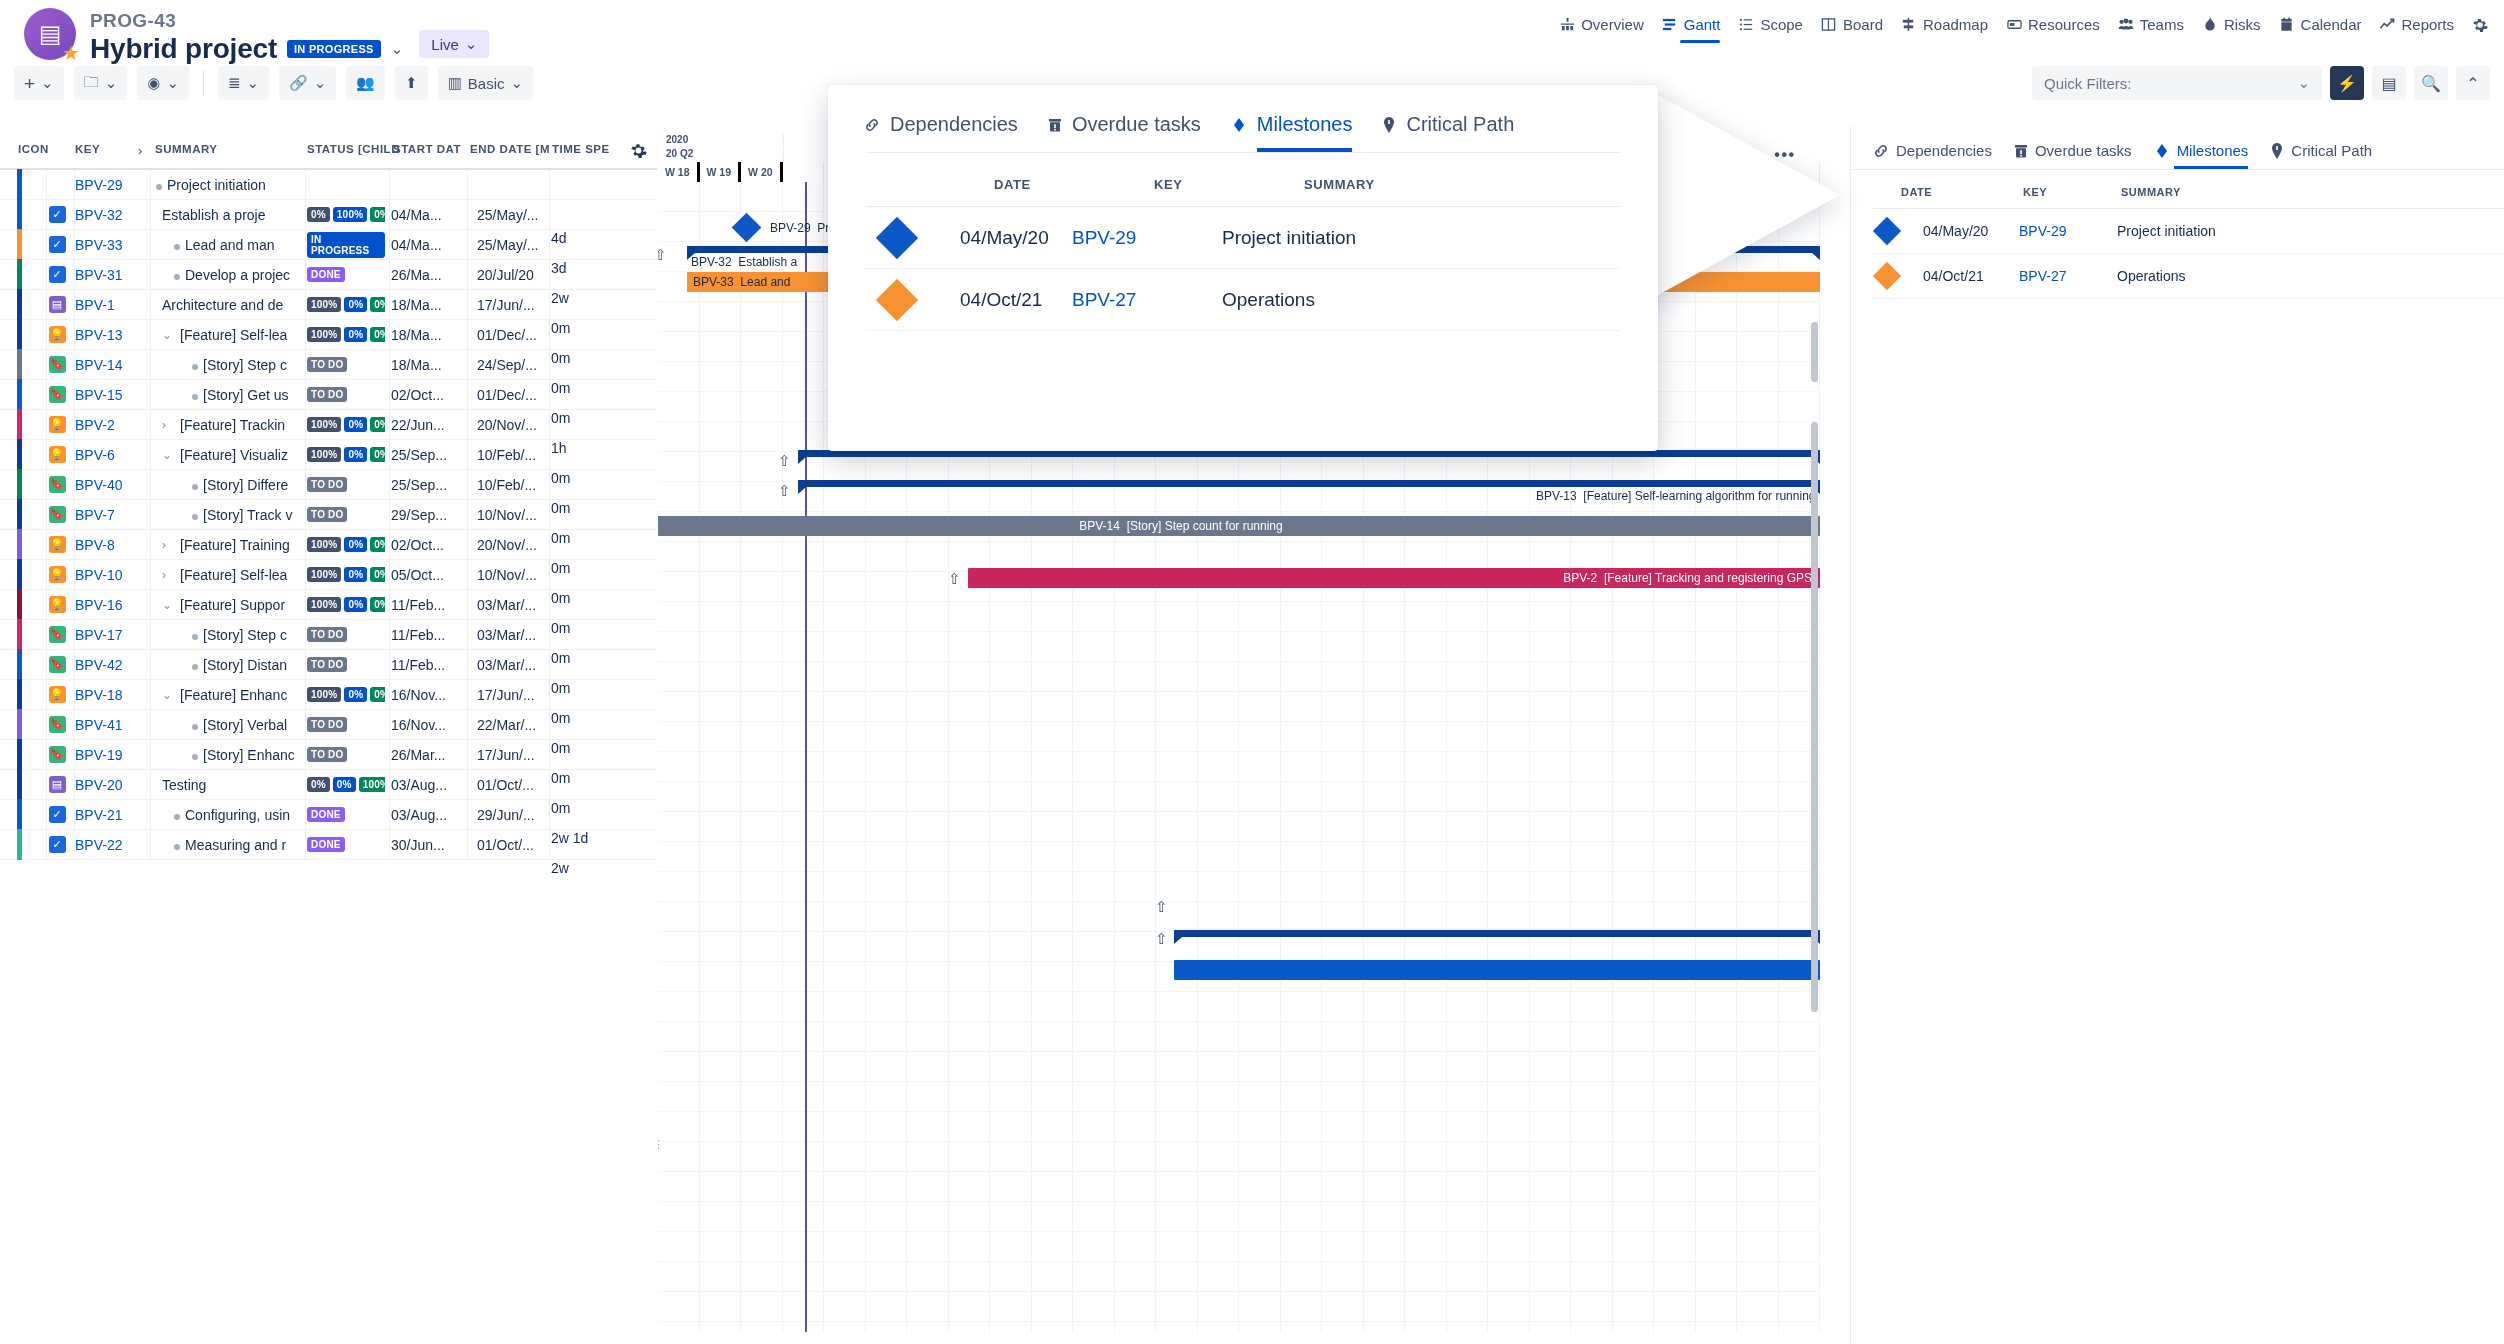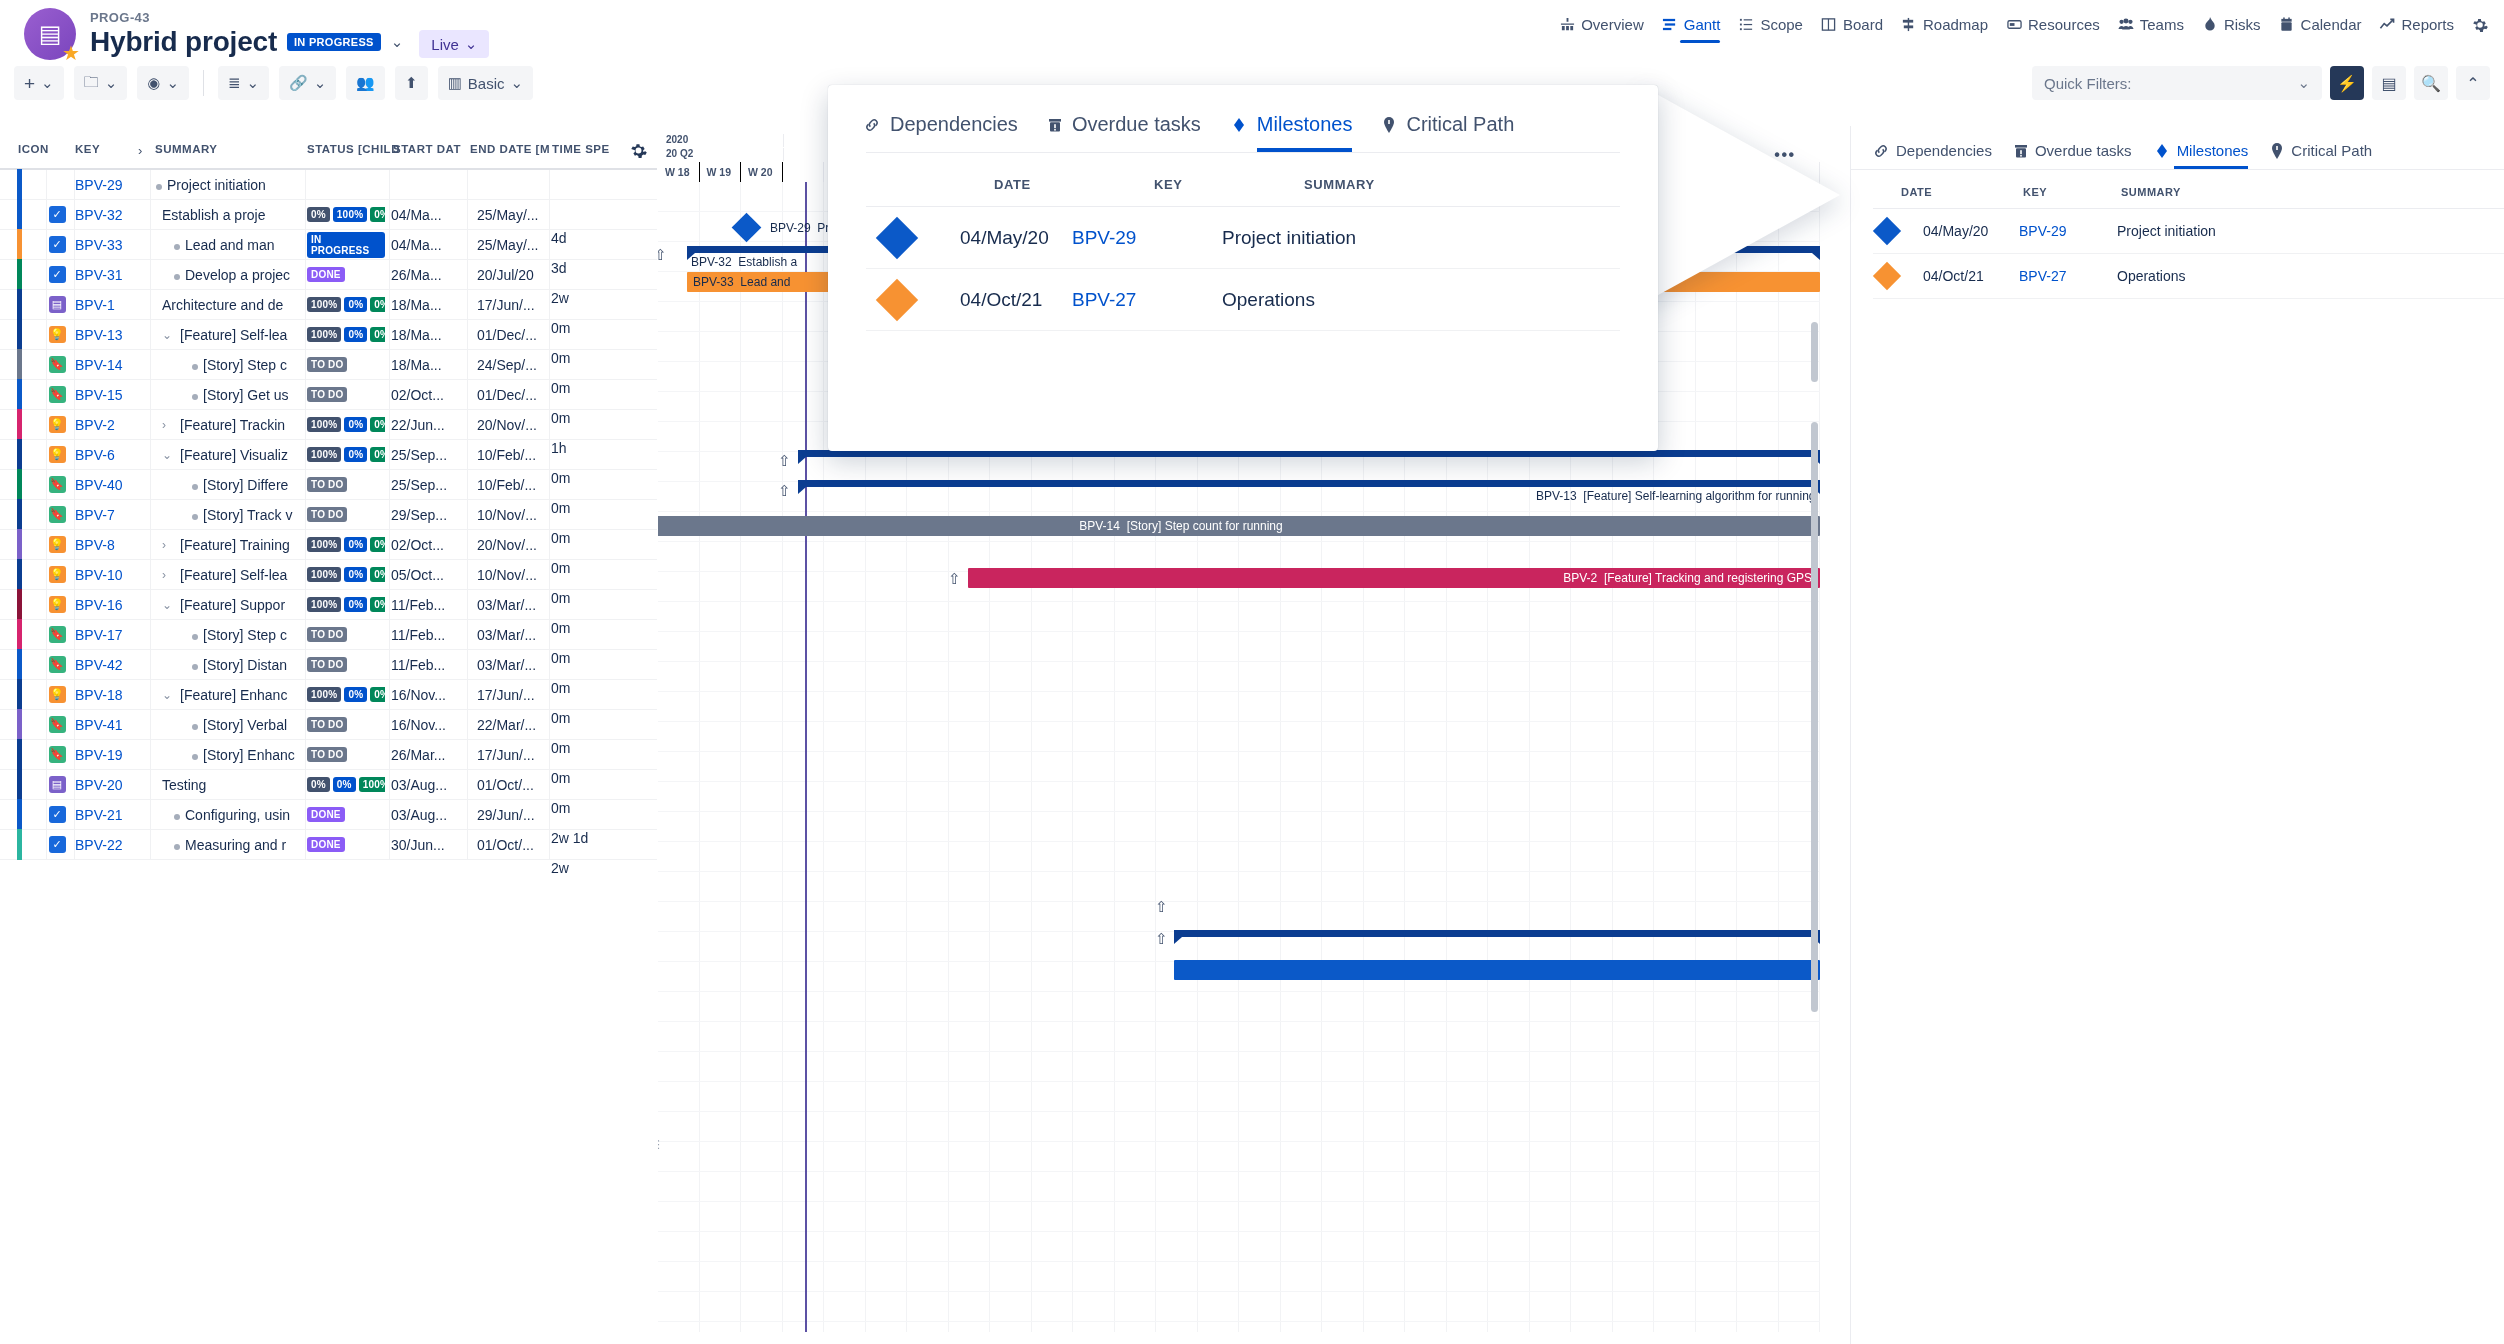"PROG-43" .prog-key { font-size: 13px -> 19px }
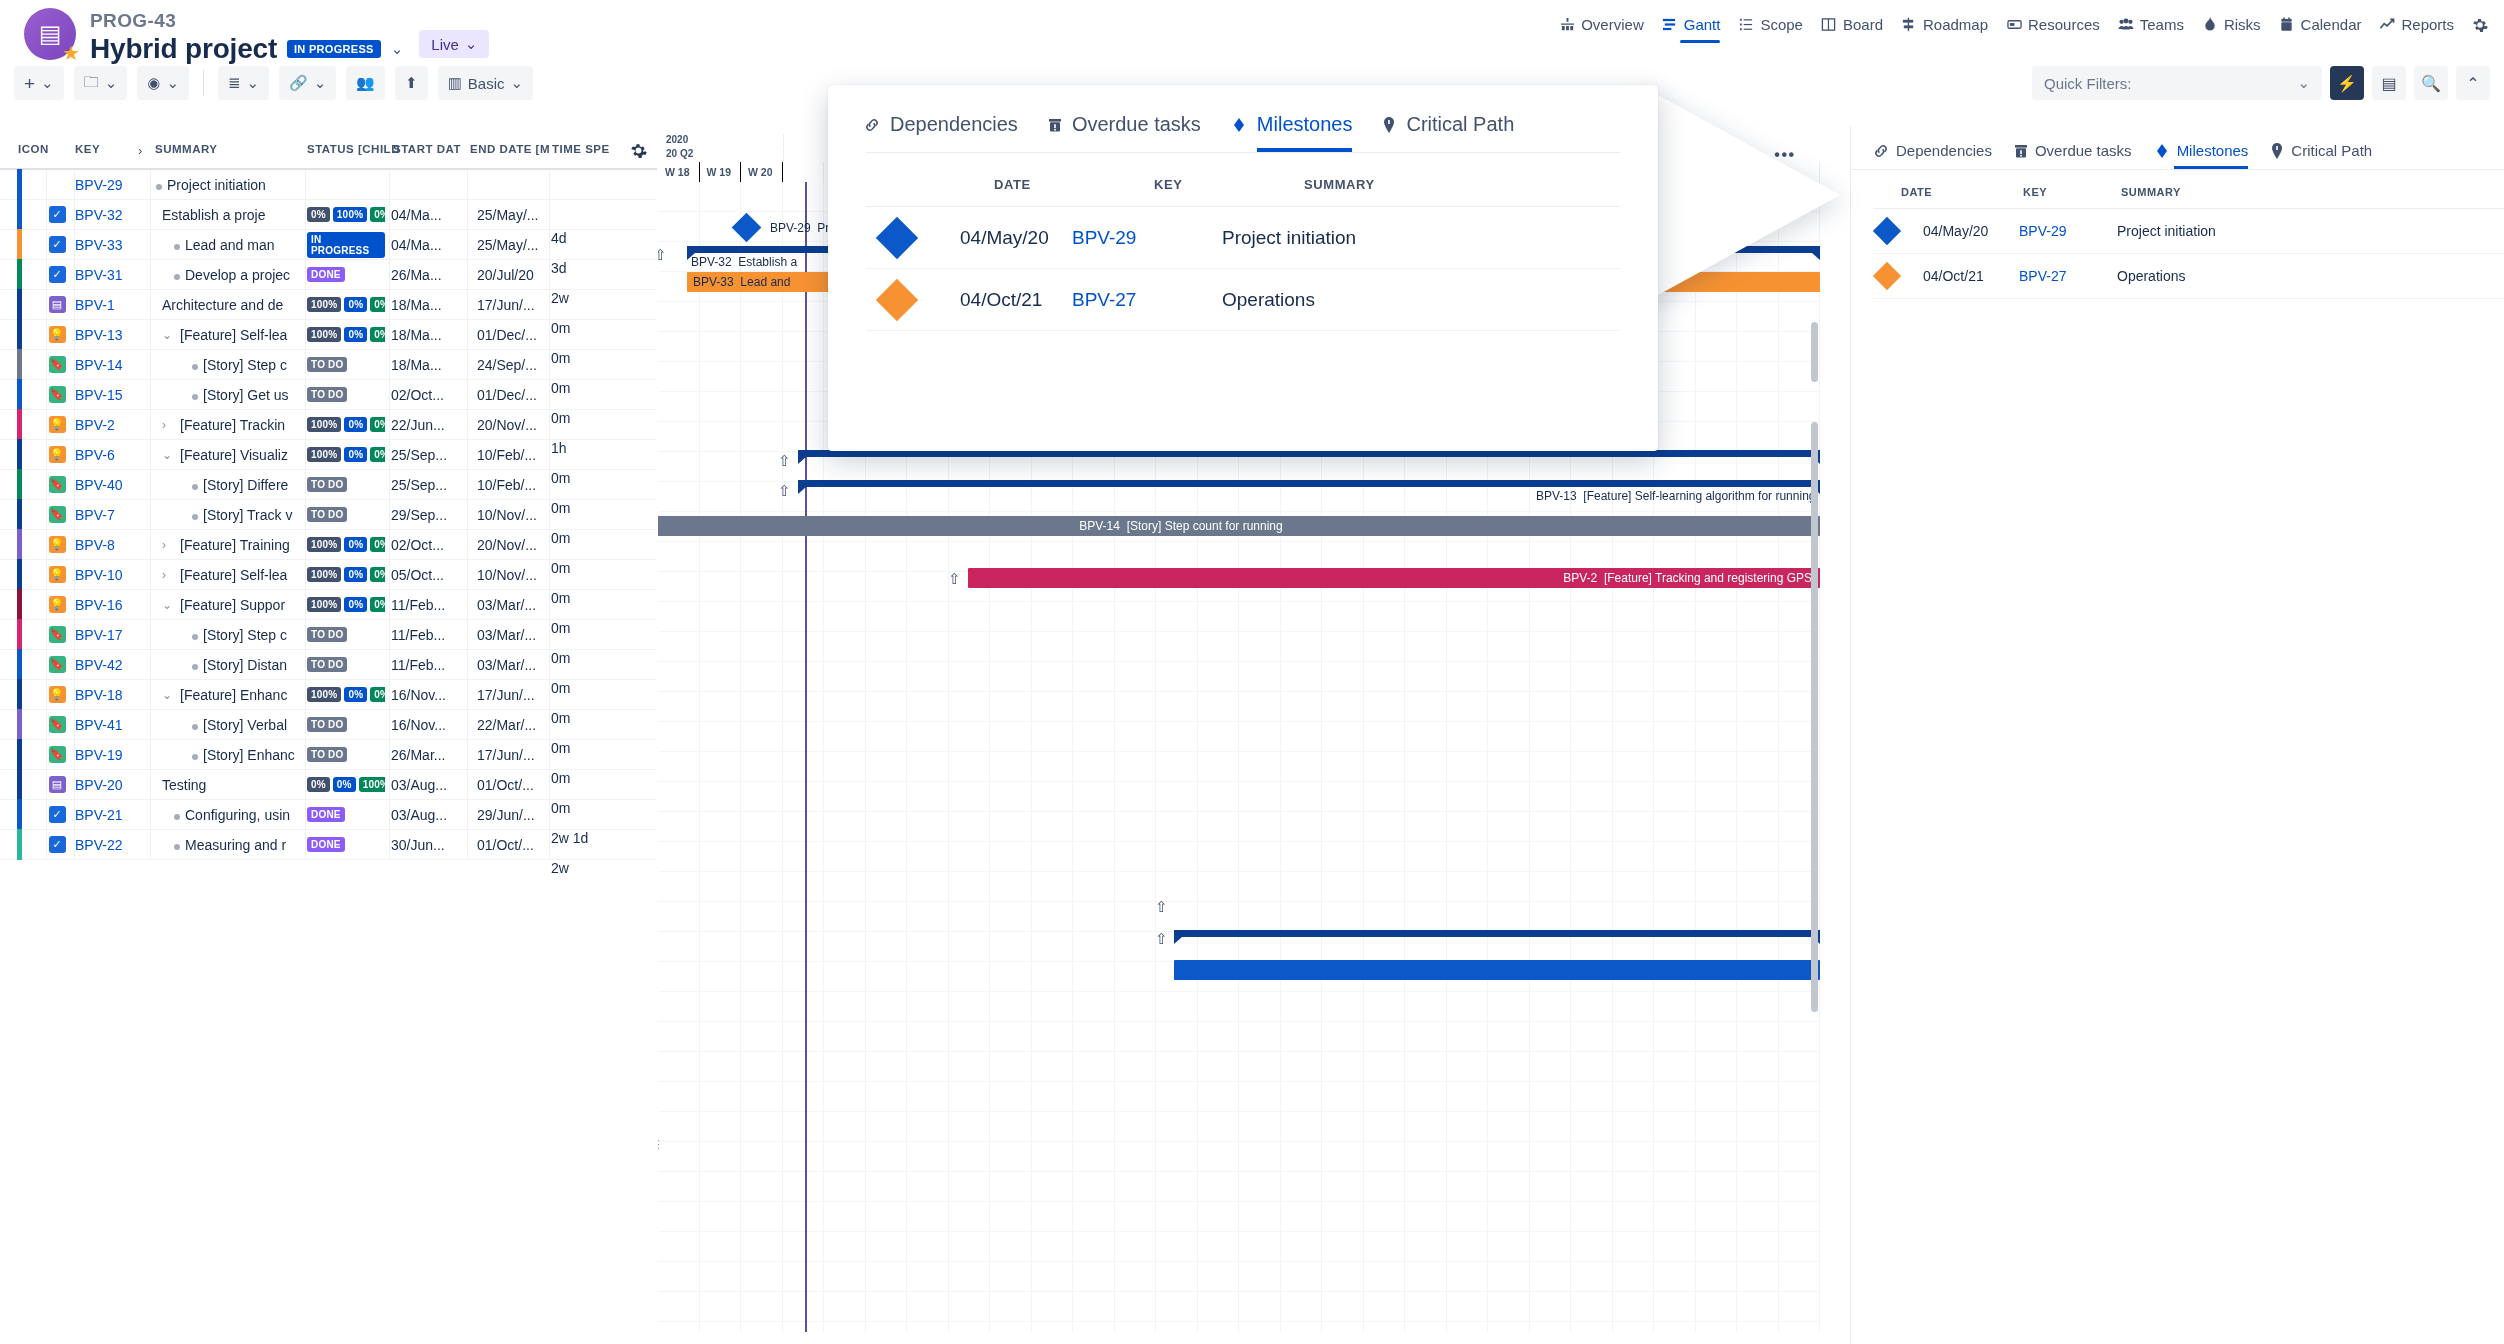"W 18" .tl-w div { border-right: 1px solid #000000 -> 3px solid #000000 }
